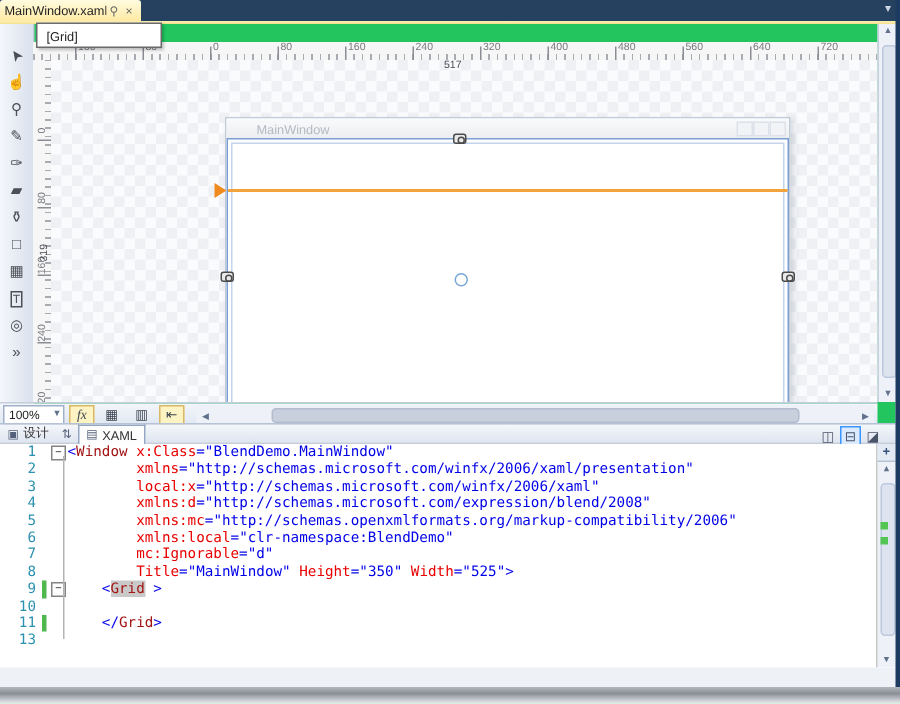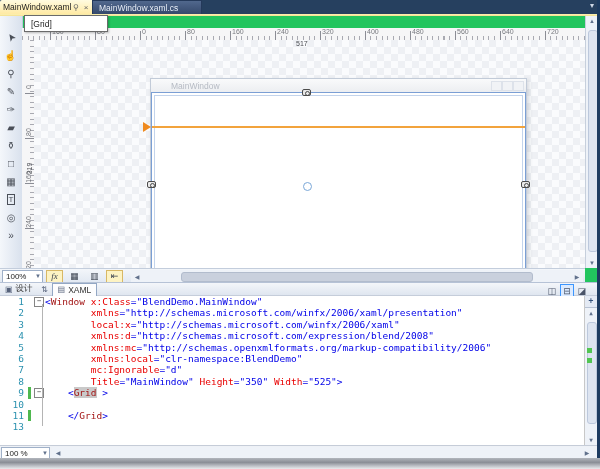"MainWindow.xaml.cs" div.tab { html: <div> <span>MainWindow.xaml.cs</span> </div> -> none }
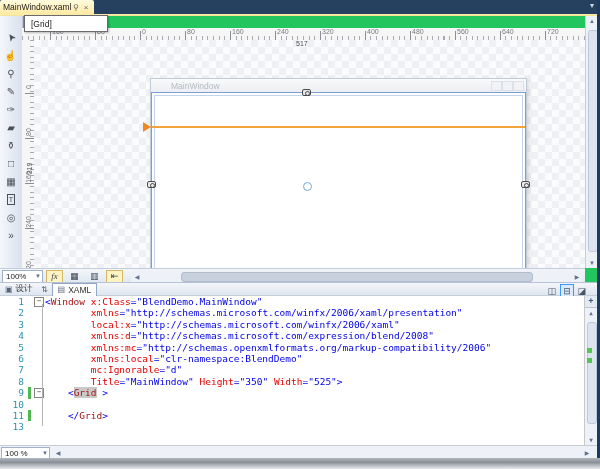"100 %" div.estatus { html: <div> <div> <span>100 %</span> <span>▼</span> </div> <div> <span>◀</span> <span>▶</span> </div> </div> -> none }
